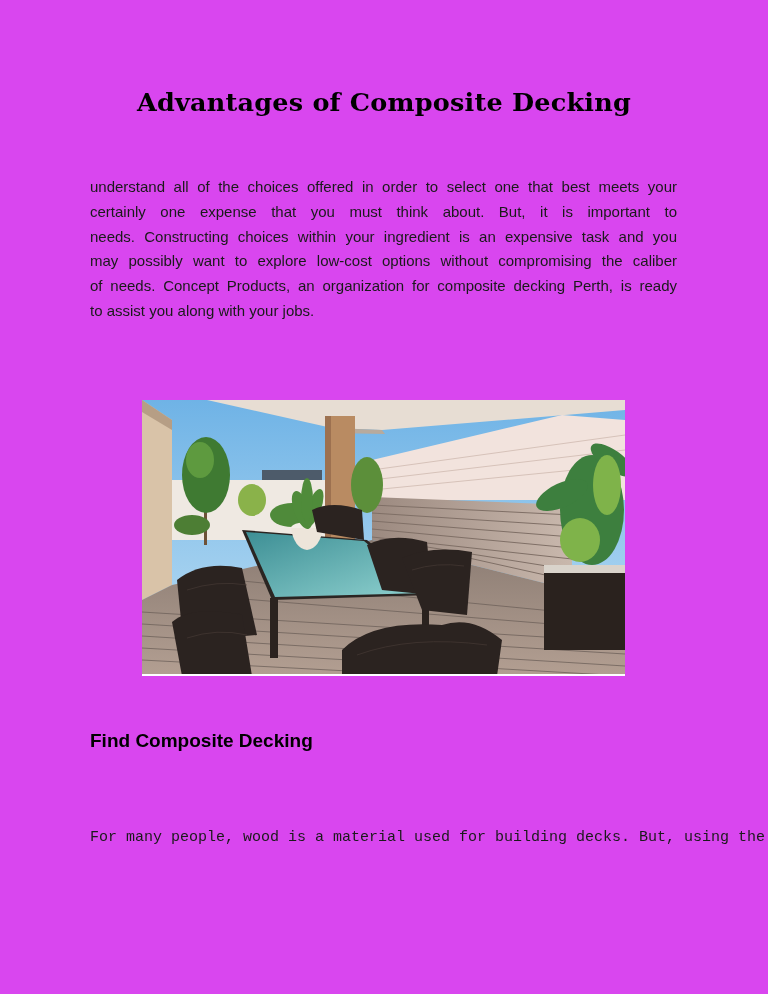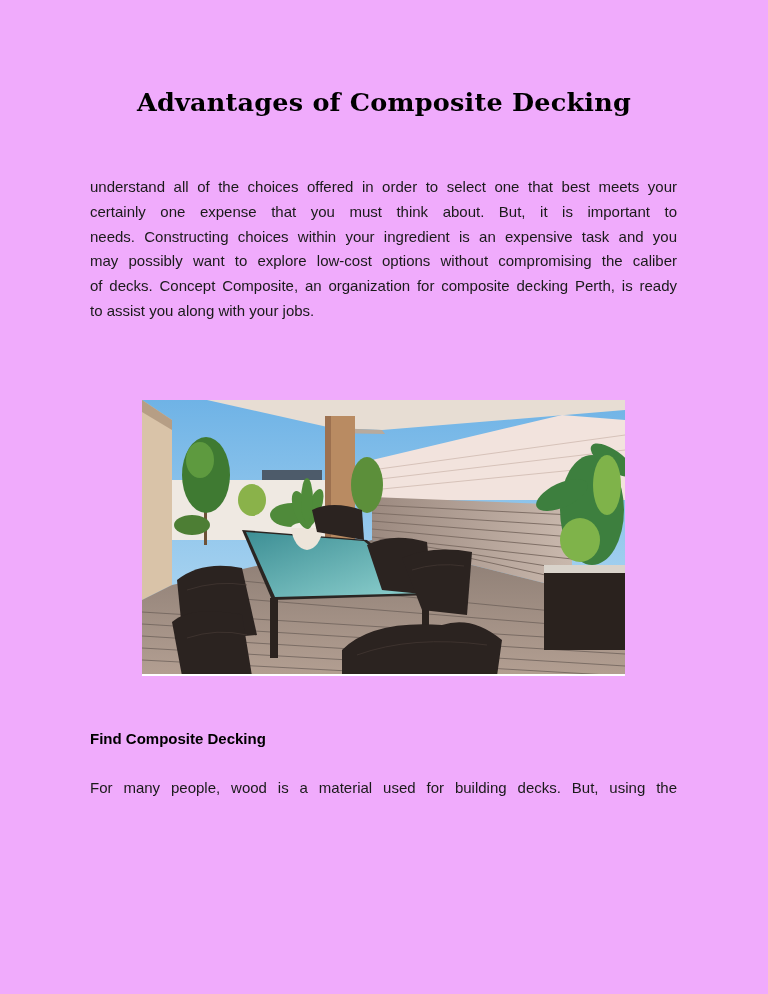"Advantages of Composite Decking" .page { background: #f0abfc -> #d946ef }
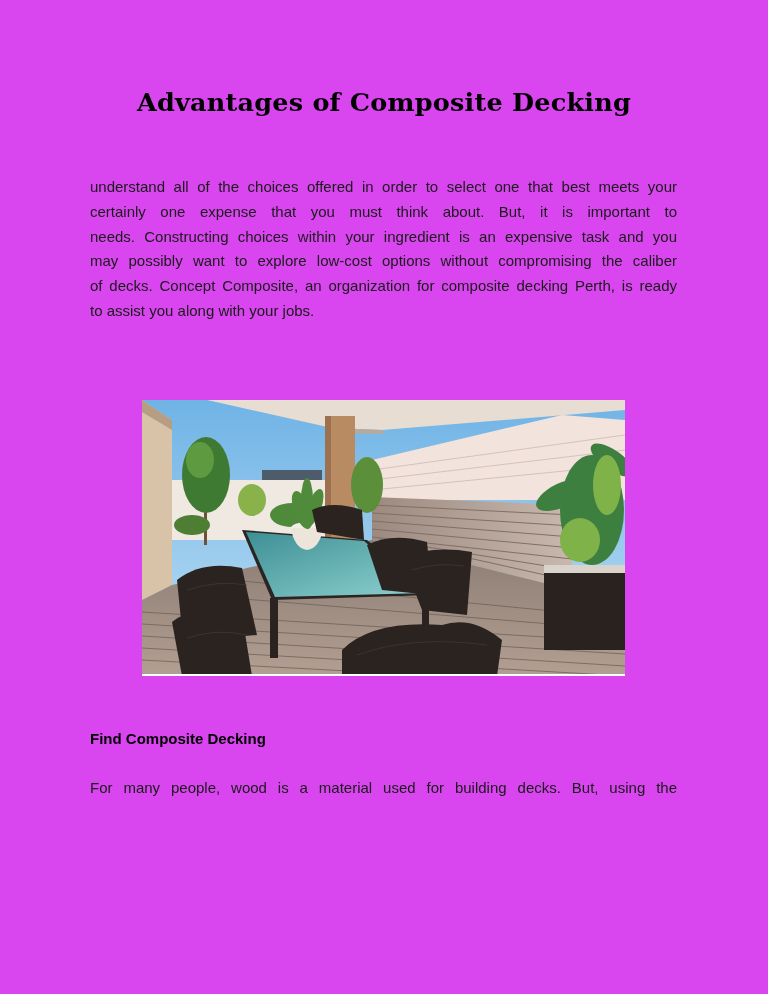"of decks. Concept Composite, an" span.line { text: decks. Concept Composite -> needs. Concept Products }
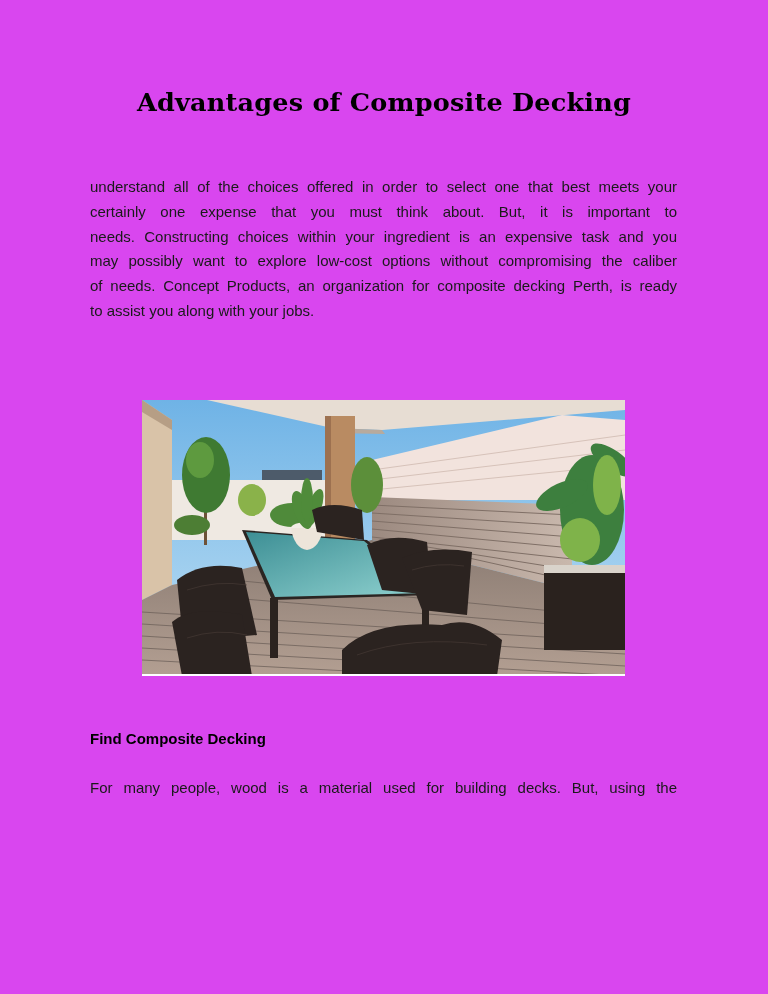"Find Composite Decking" .heading { font-size: 15px -> 19px }
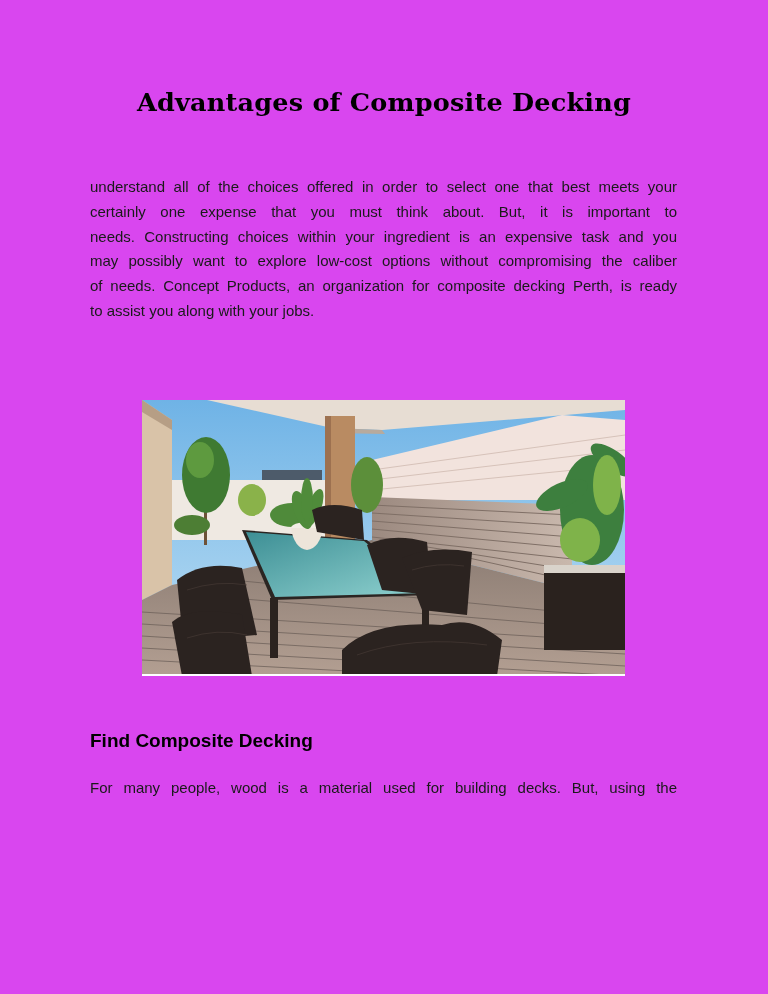"For many people, wood is" .p2 { font-family: none -> Liberation Mono, monospace; top: 776px -> 826px }
